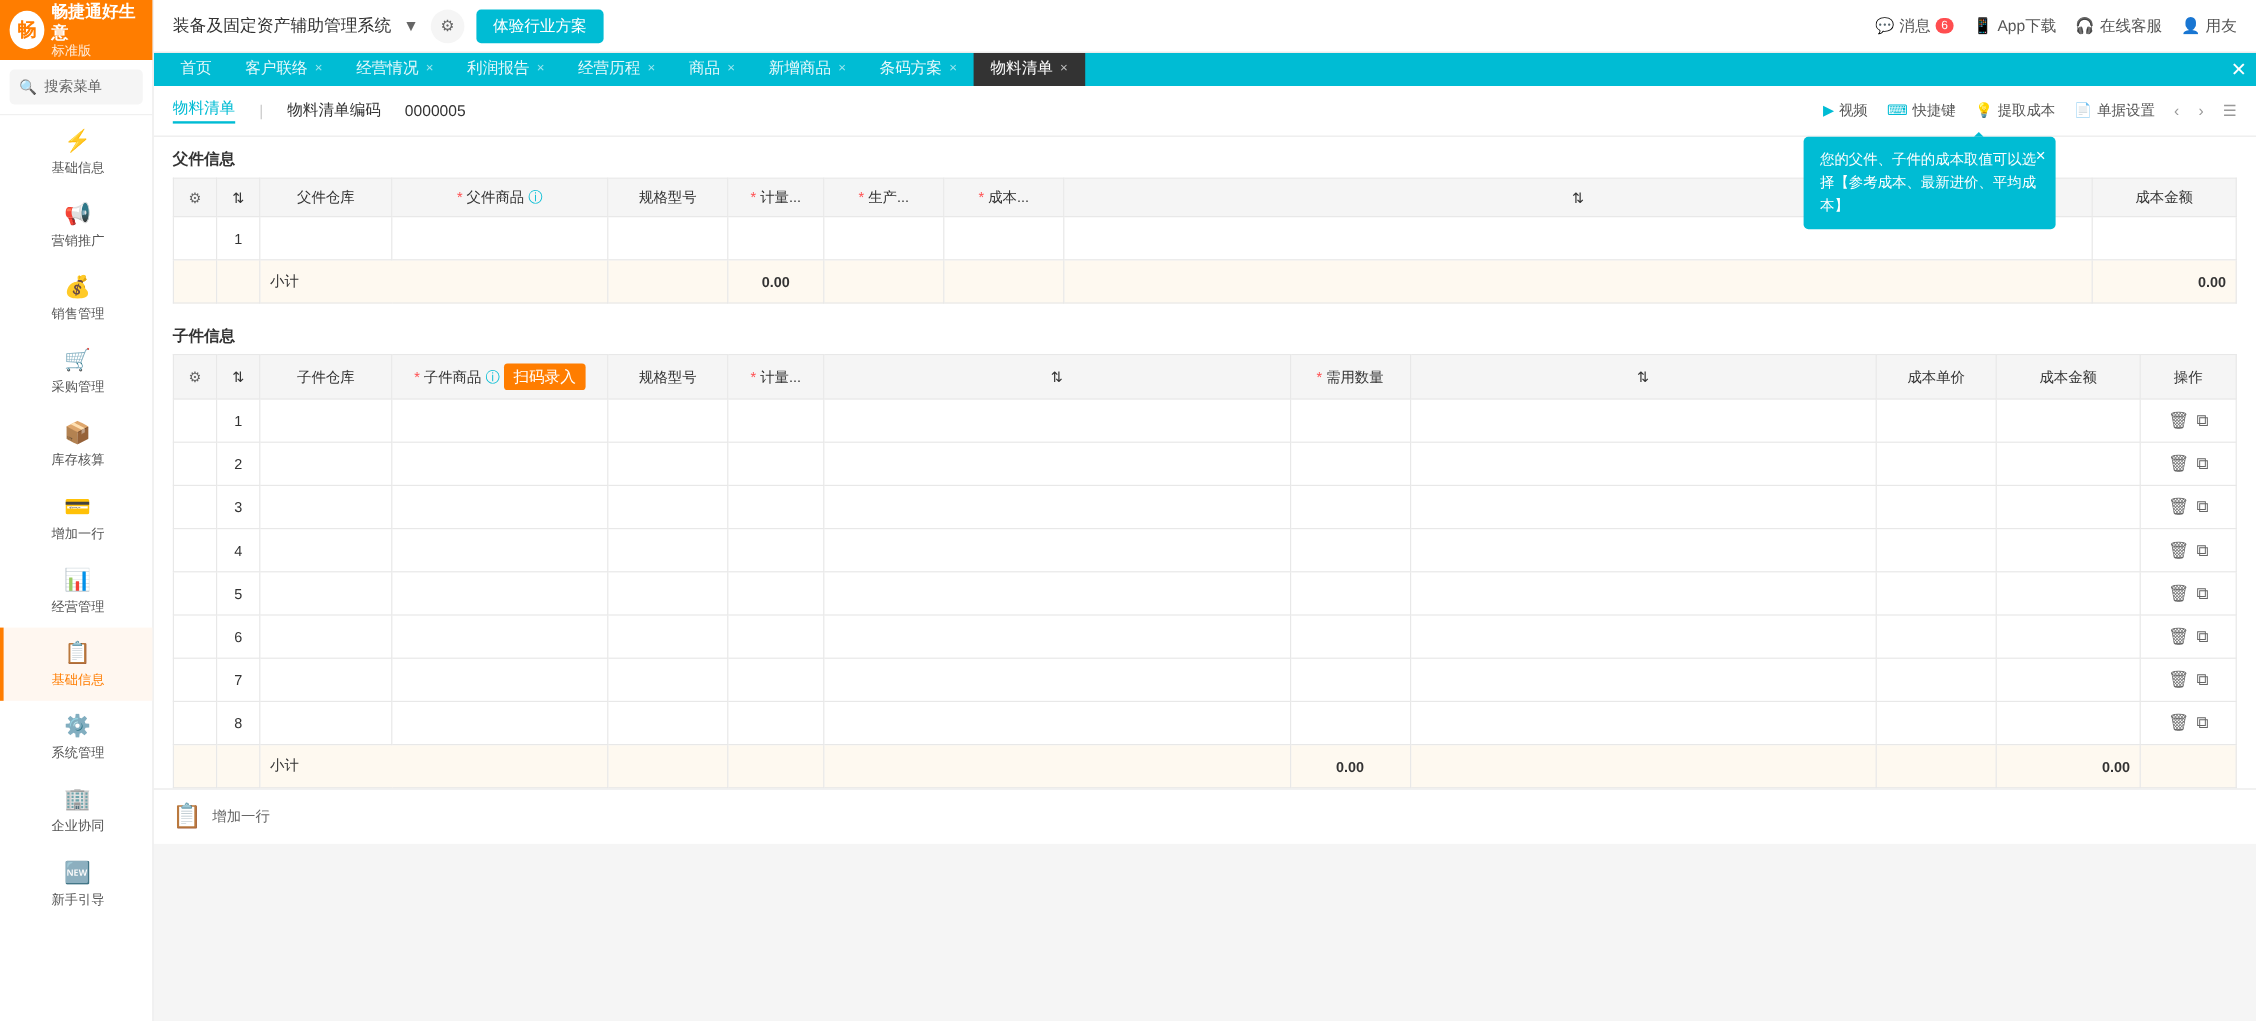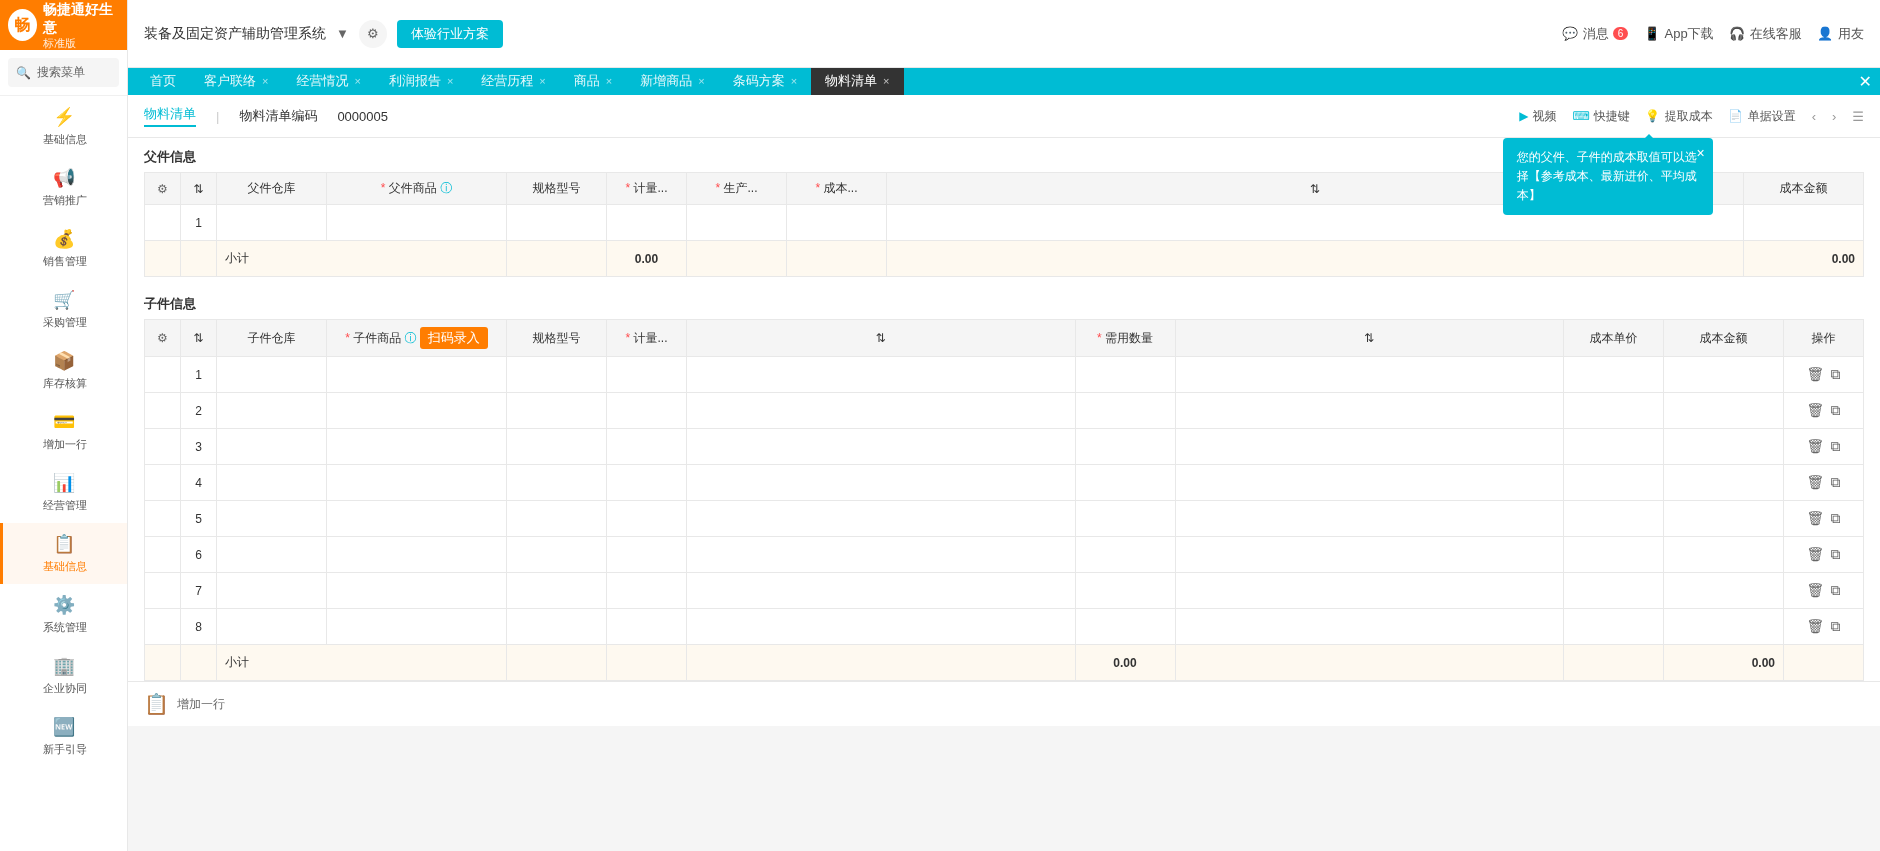"装备及固定资产辅助管理系统" .top-header { height: 68px -> 44px }
